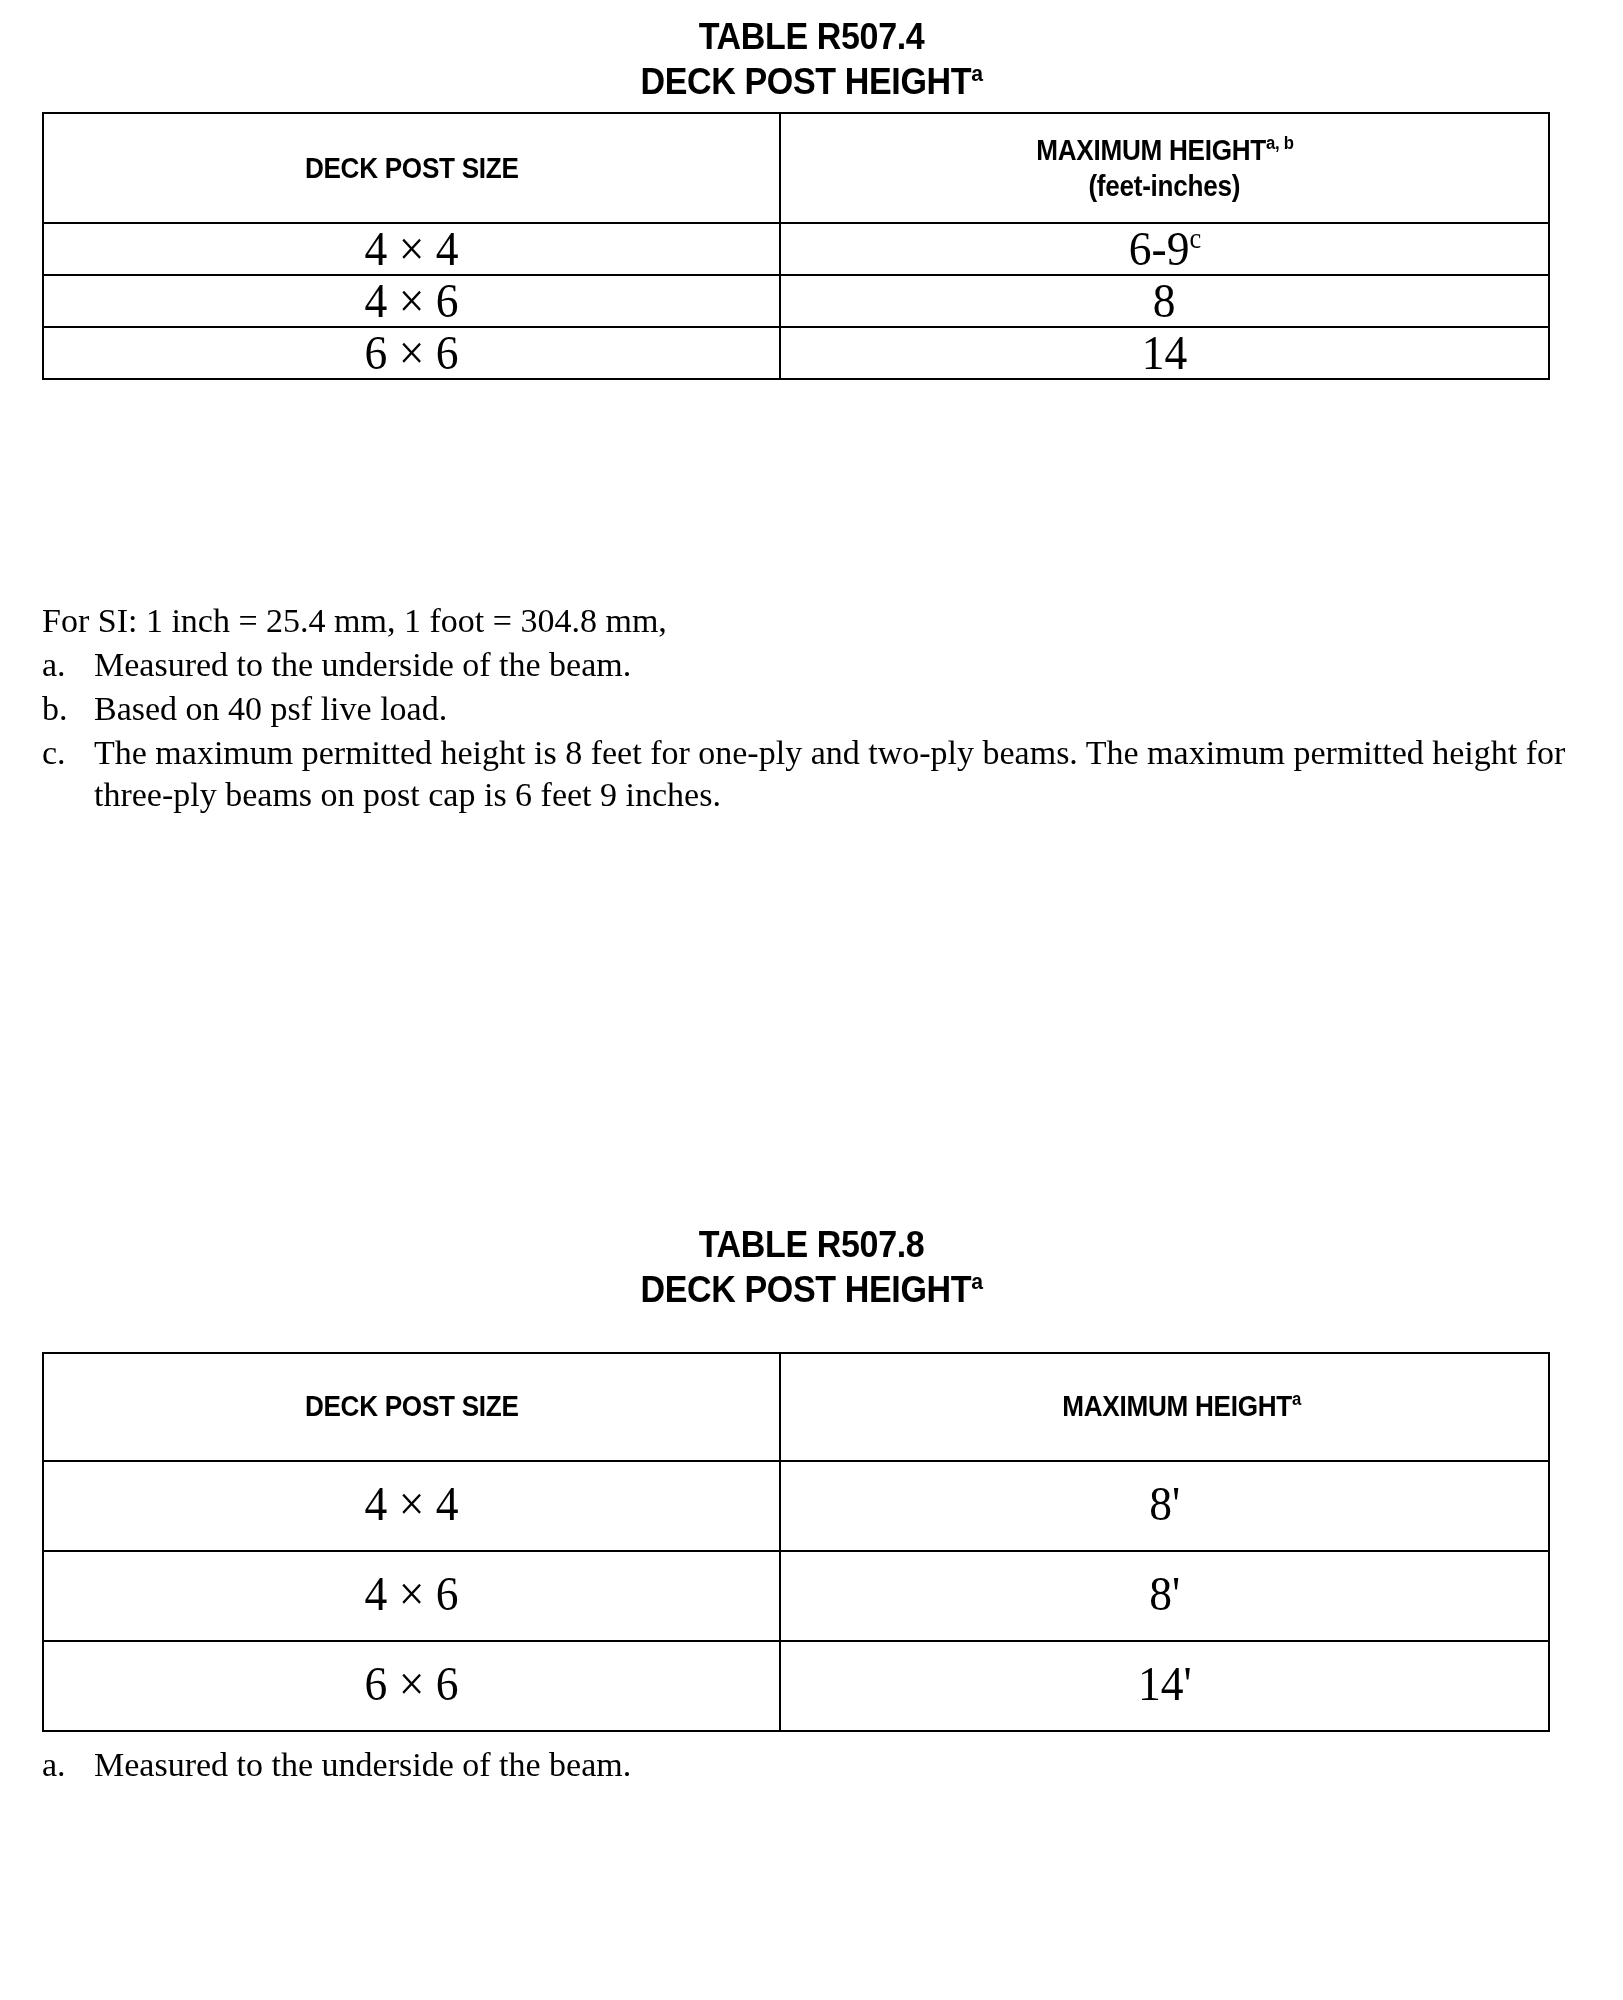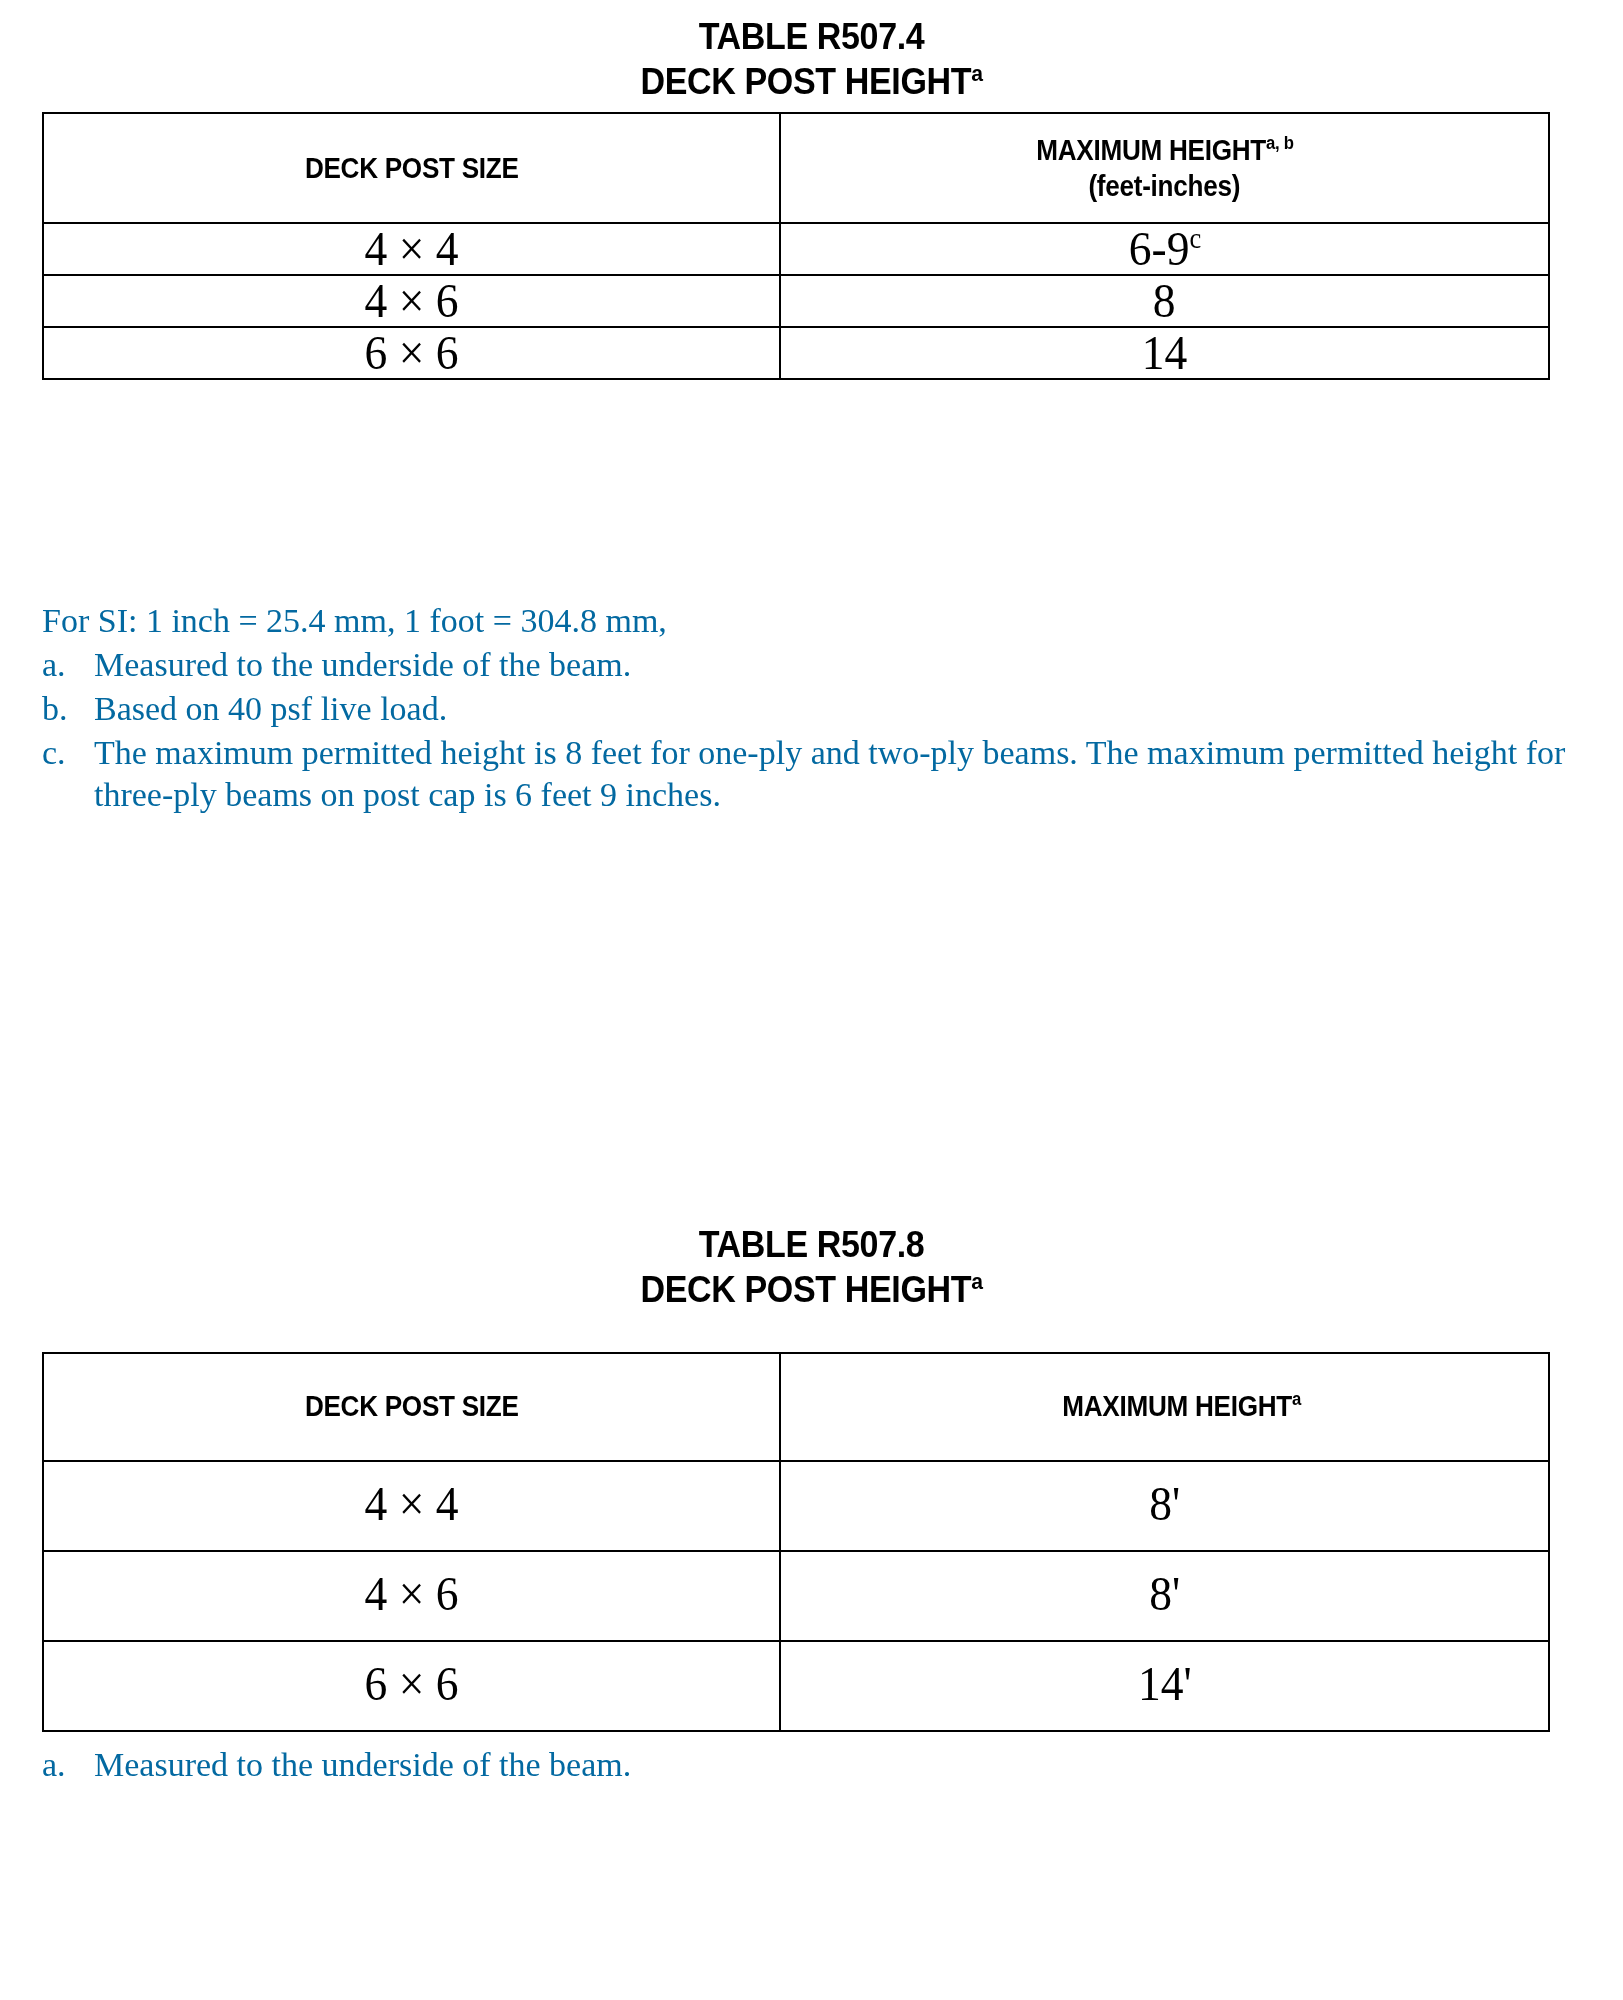"For SI: 1 inch =" .notes { color: #0369a1 -> #000000 }
